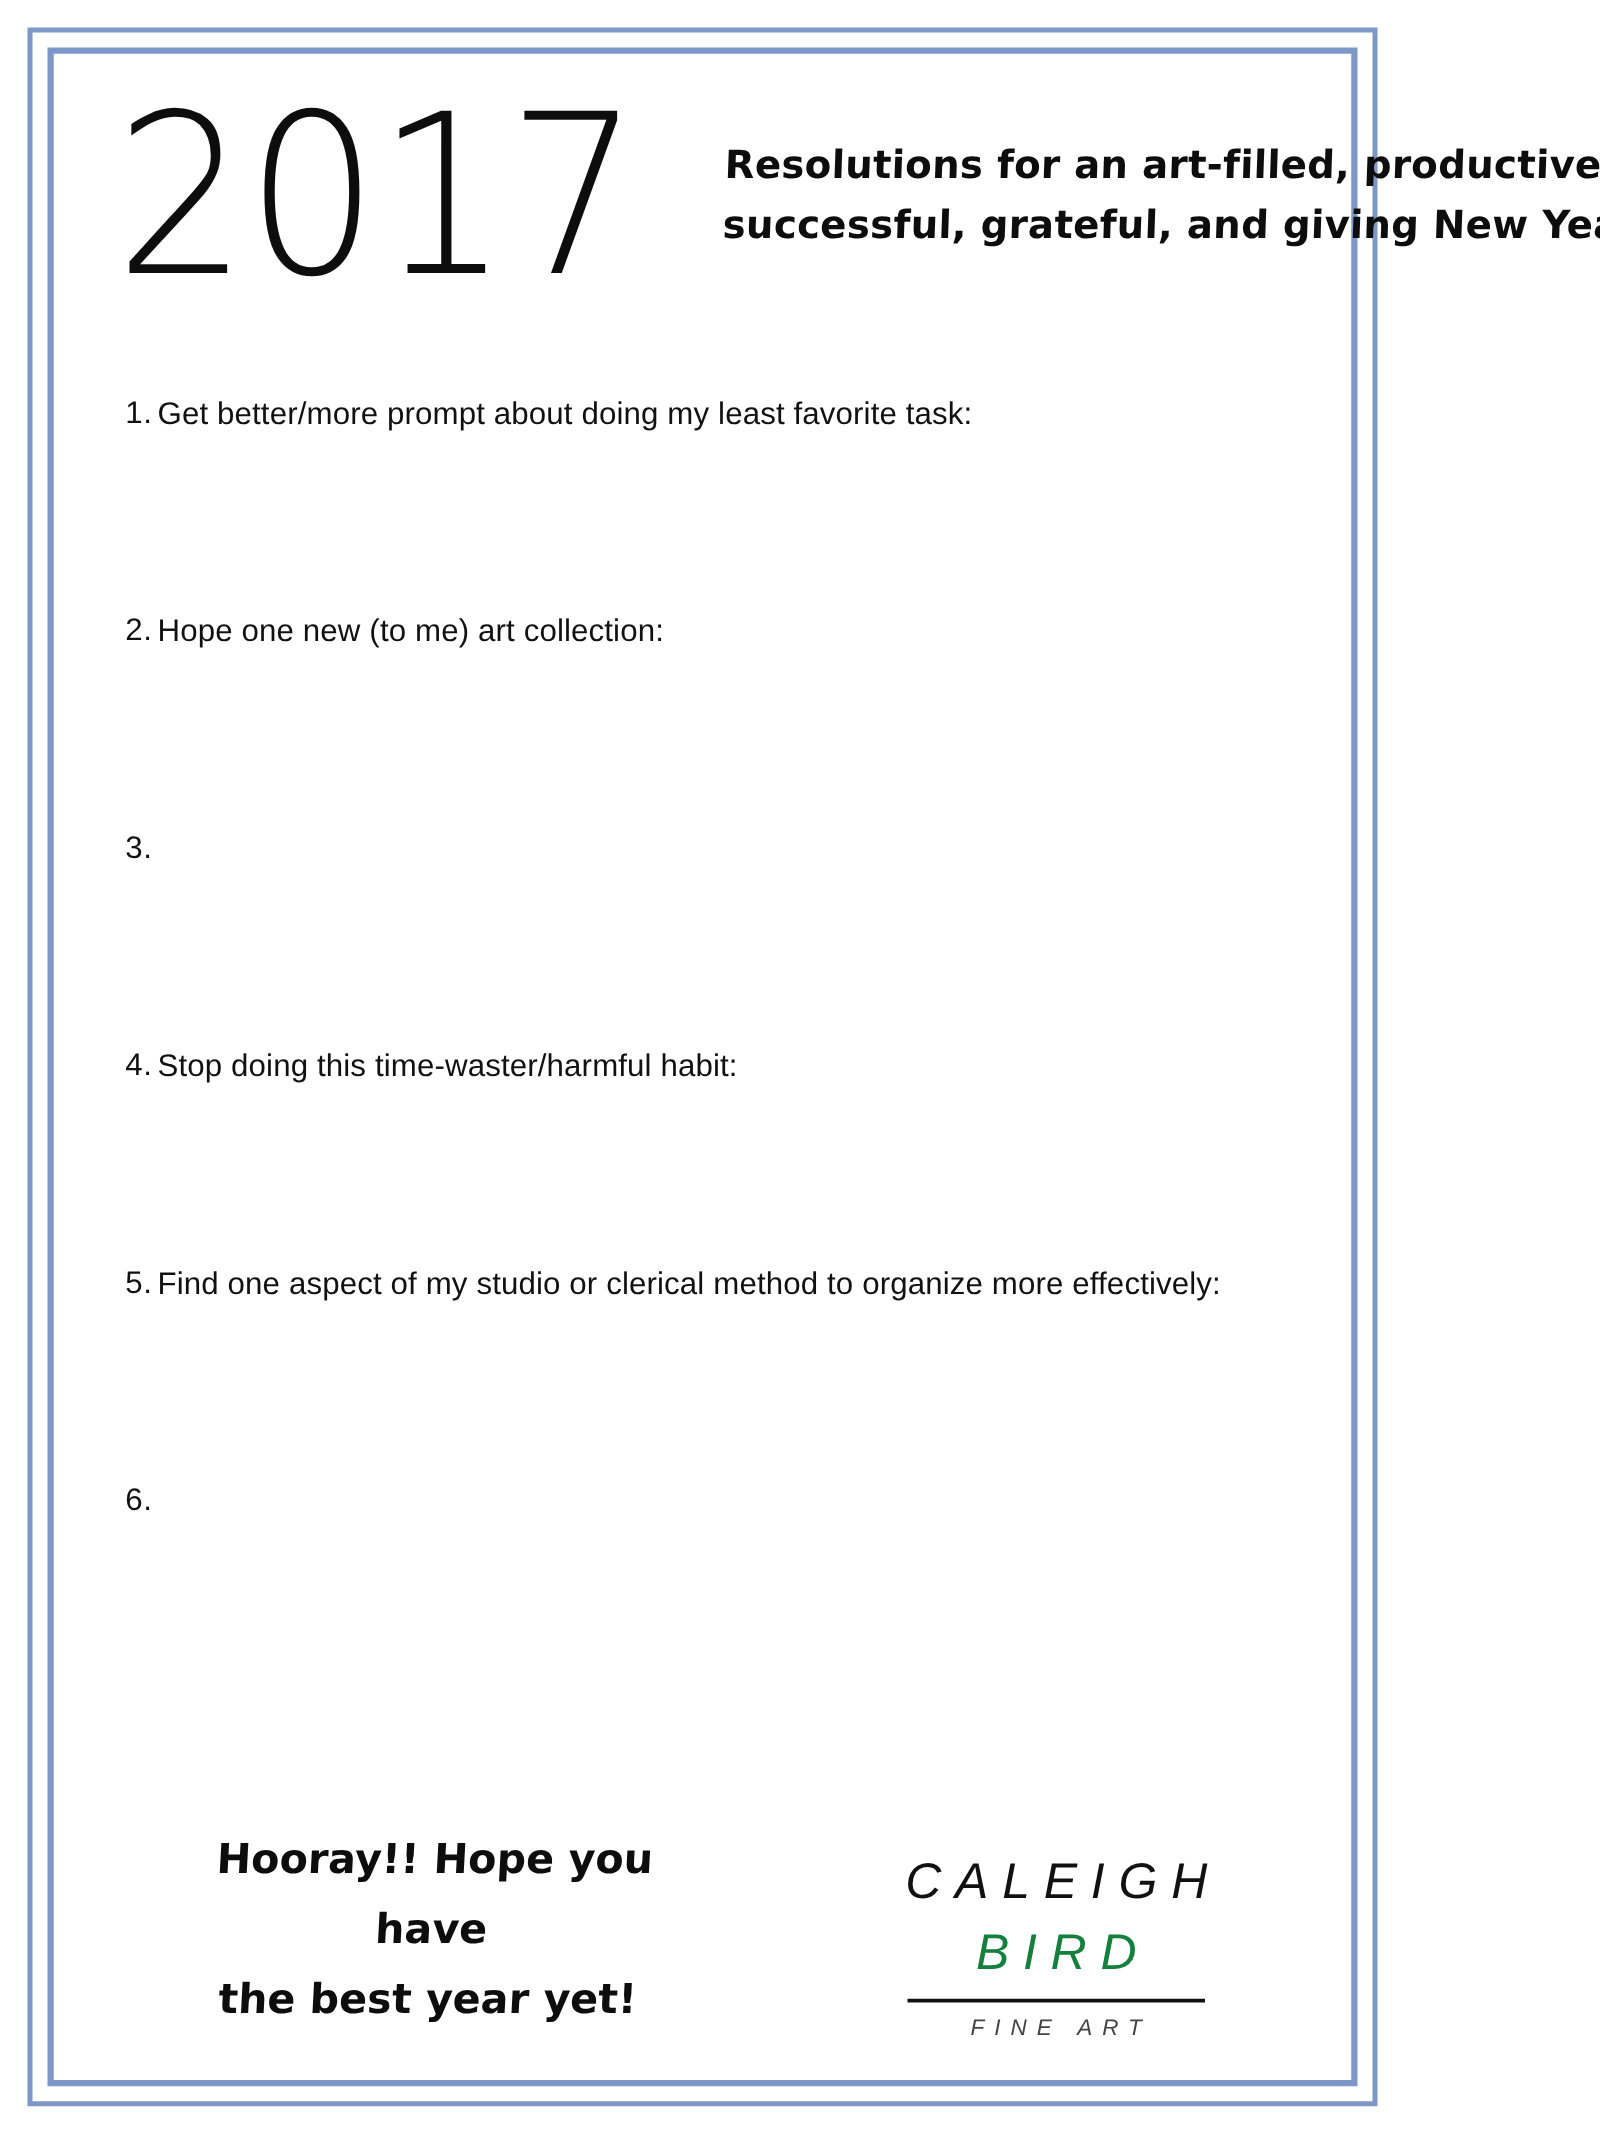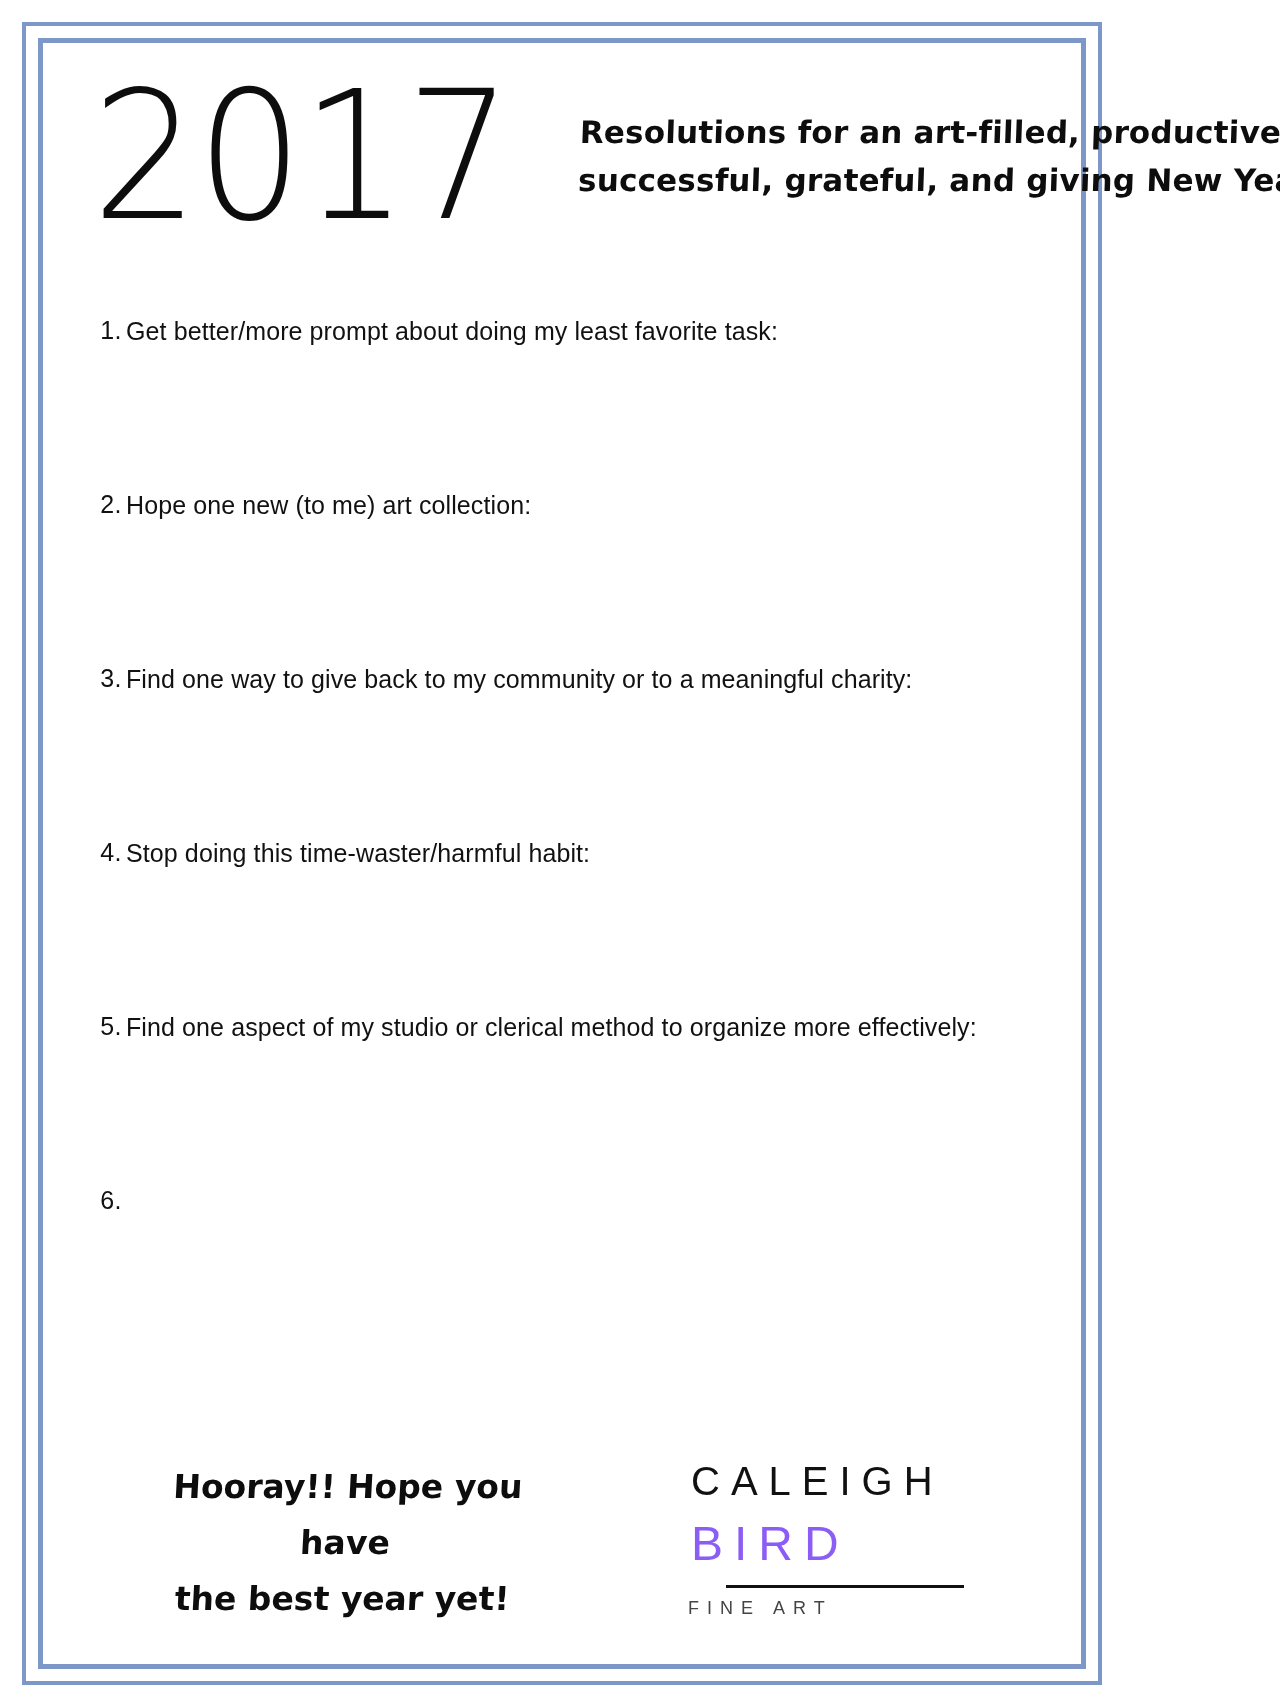"Find one way to give" div.text { html: <div>Find one way to give back to my community or to a meaningful charity:</div> -> none }
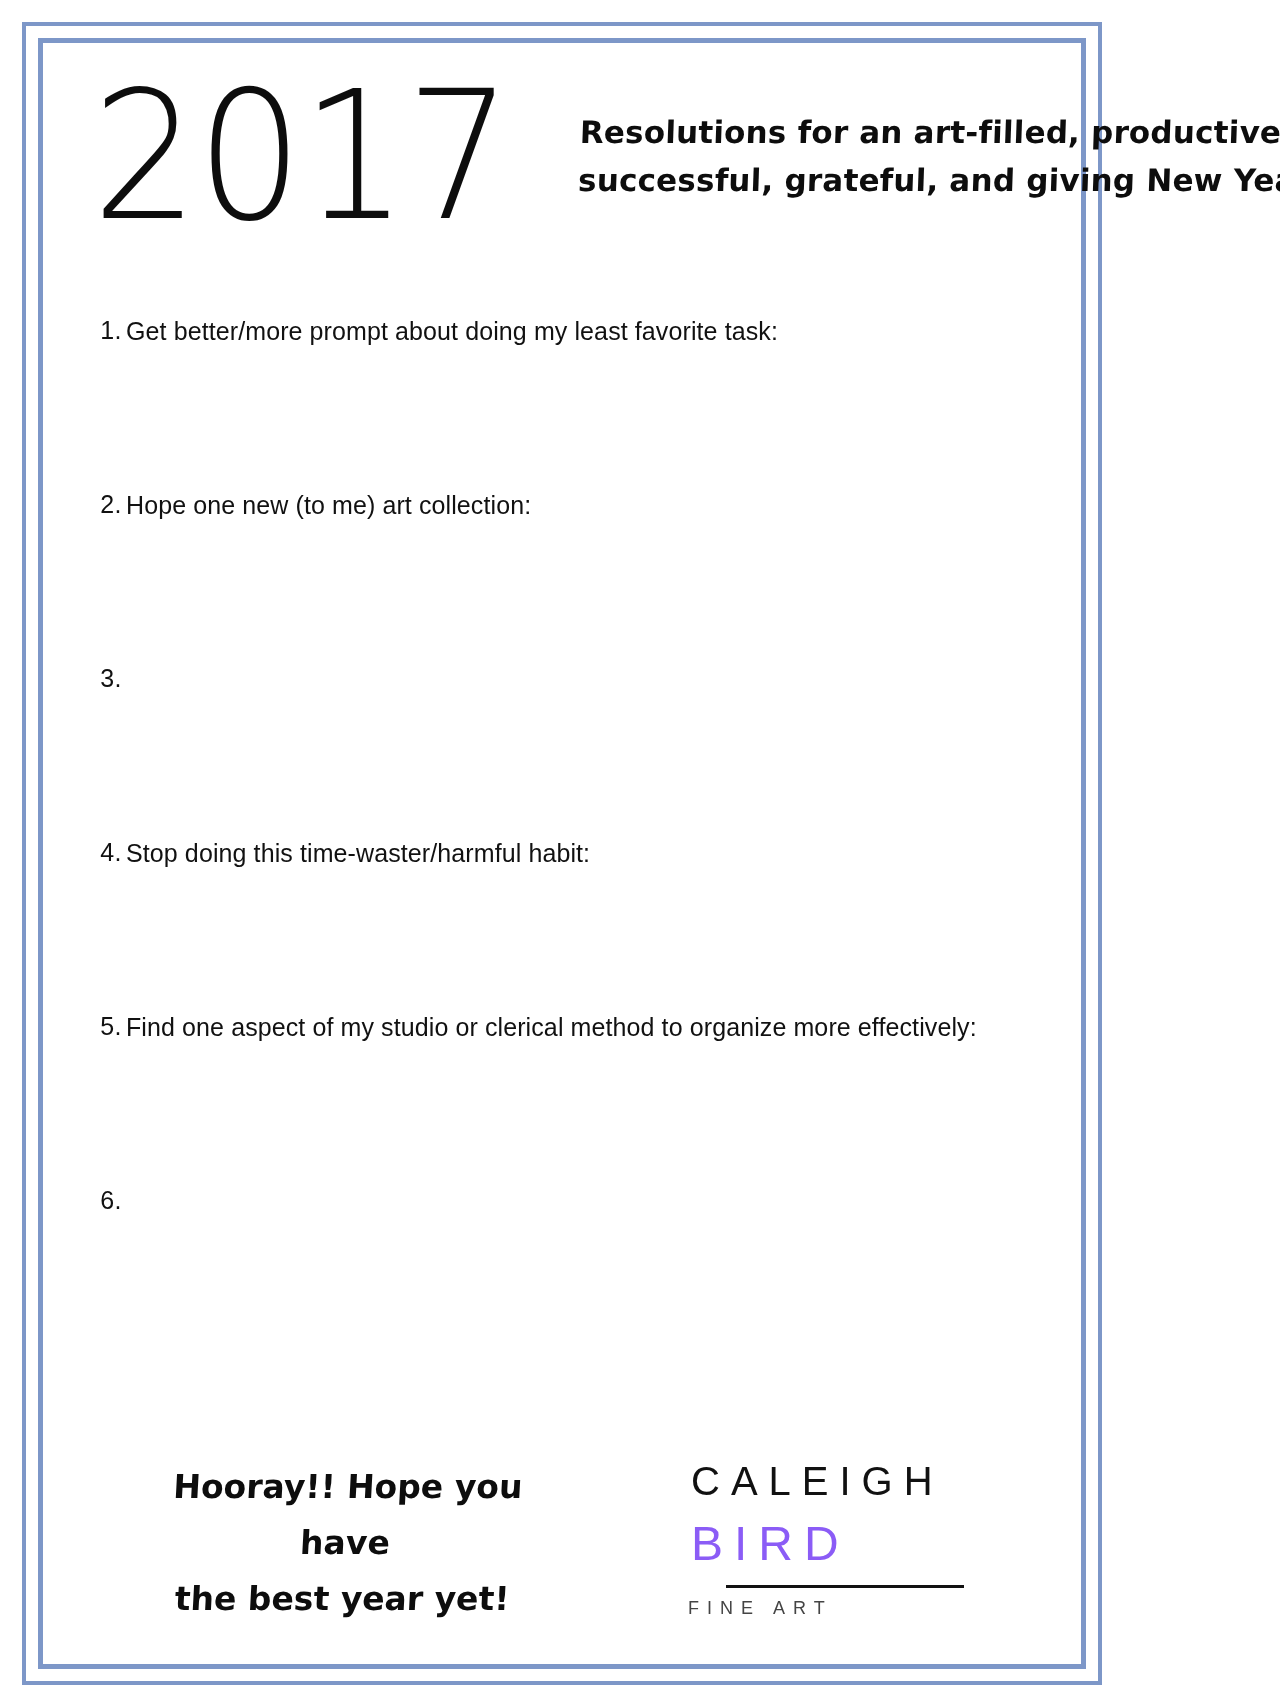"CALEIGH" .logo { font-style: none -> italic; margin-top: 12px -> 36px; text-align: none -> center }
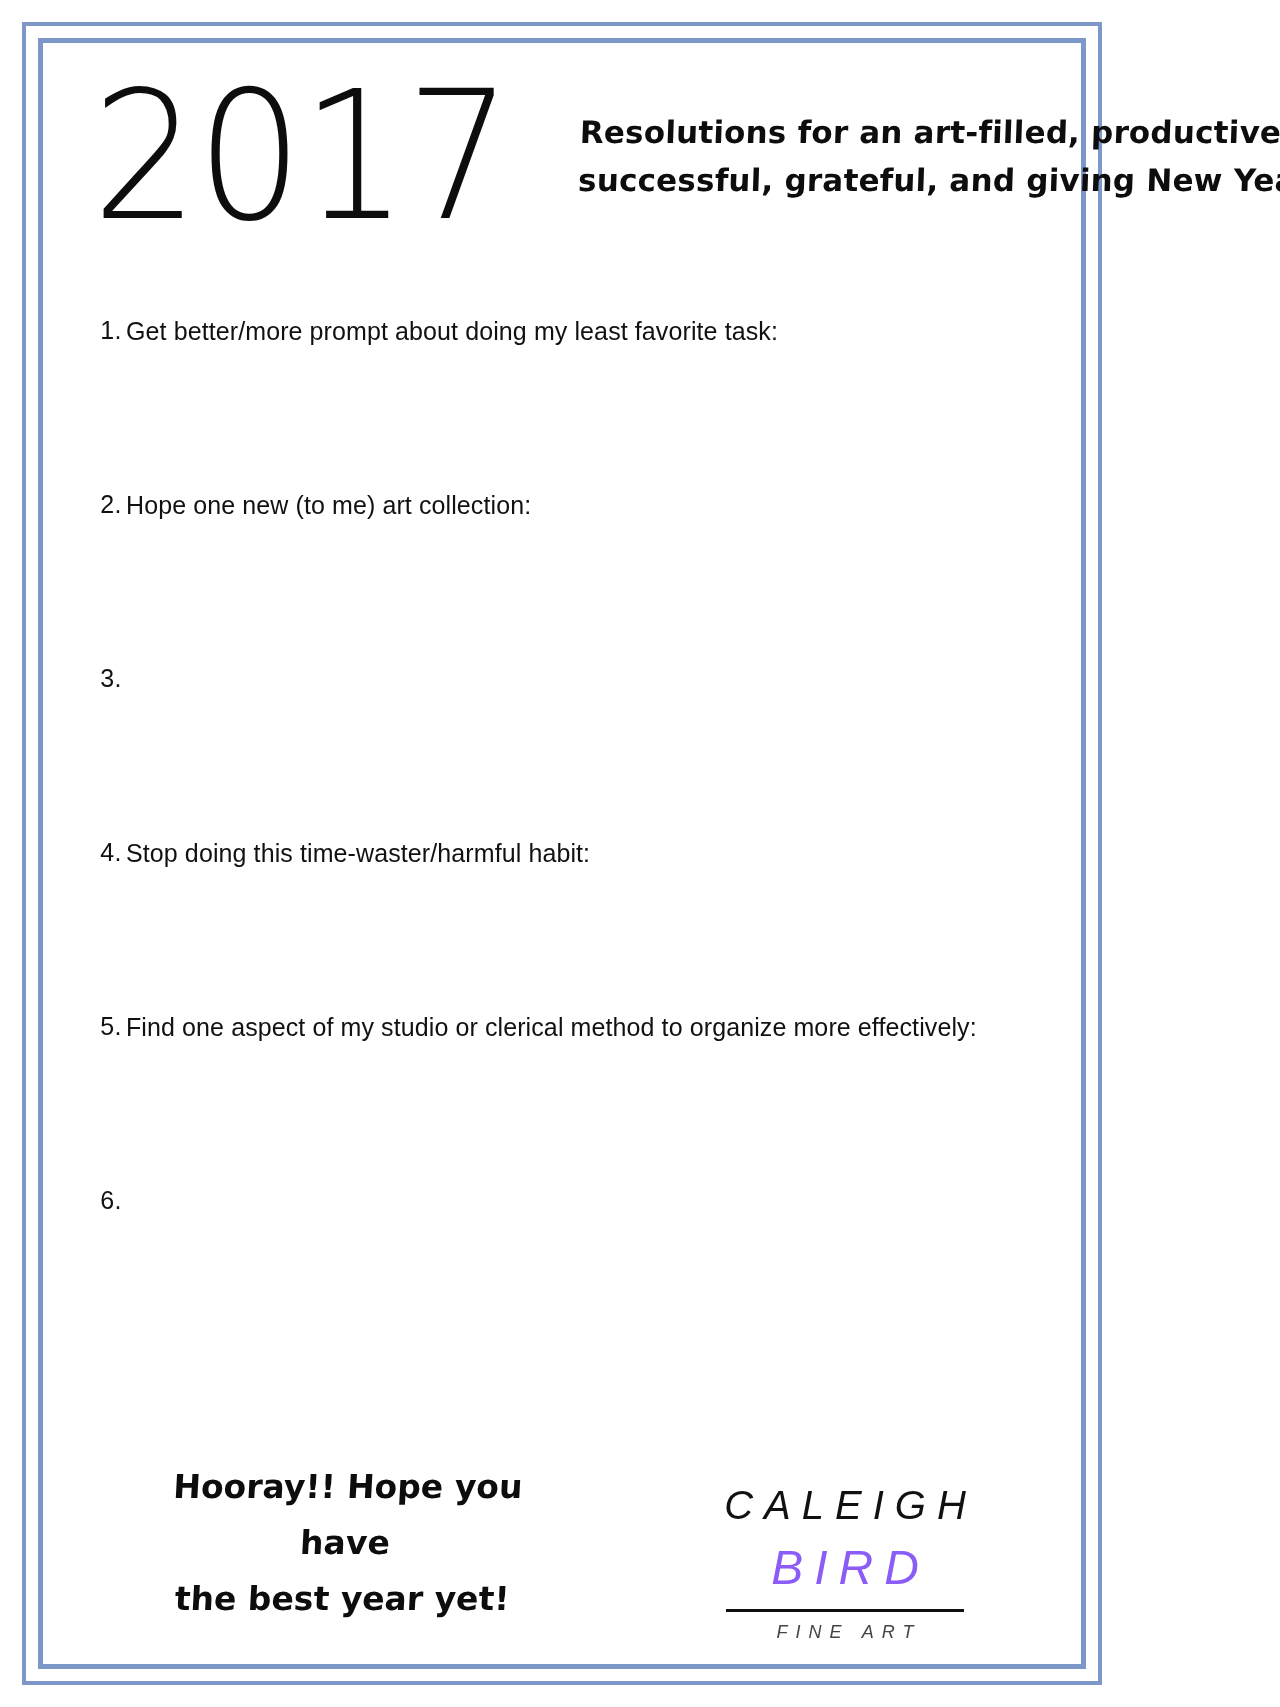"BIRD" .logo .brand2 { color: #8b5cf6 -> #15803d; font-size: 48px -> 40px }
